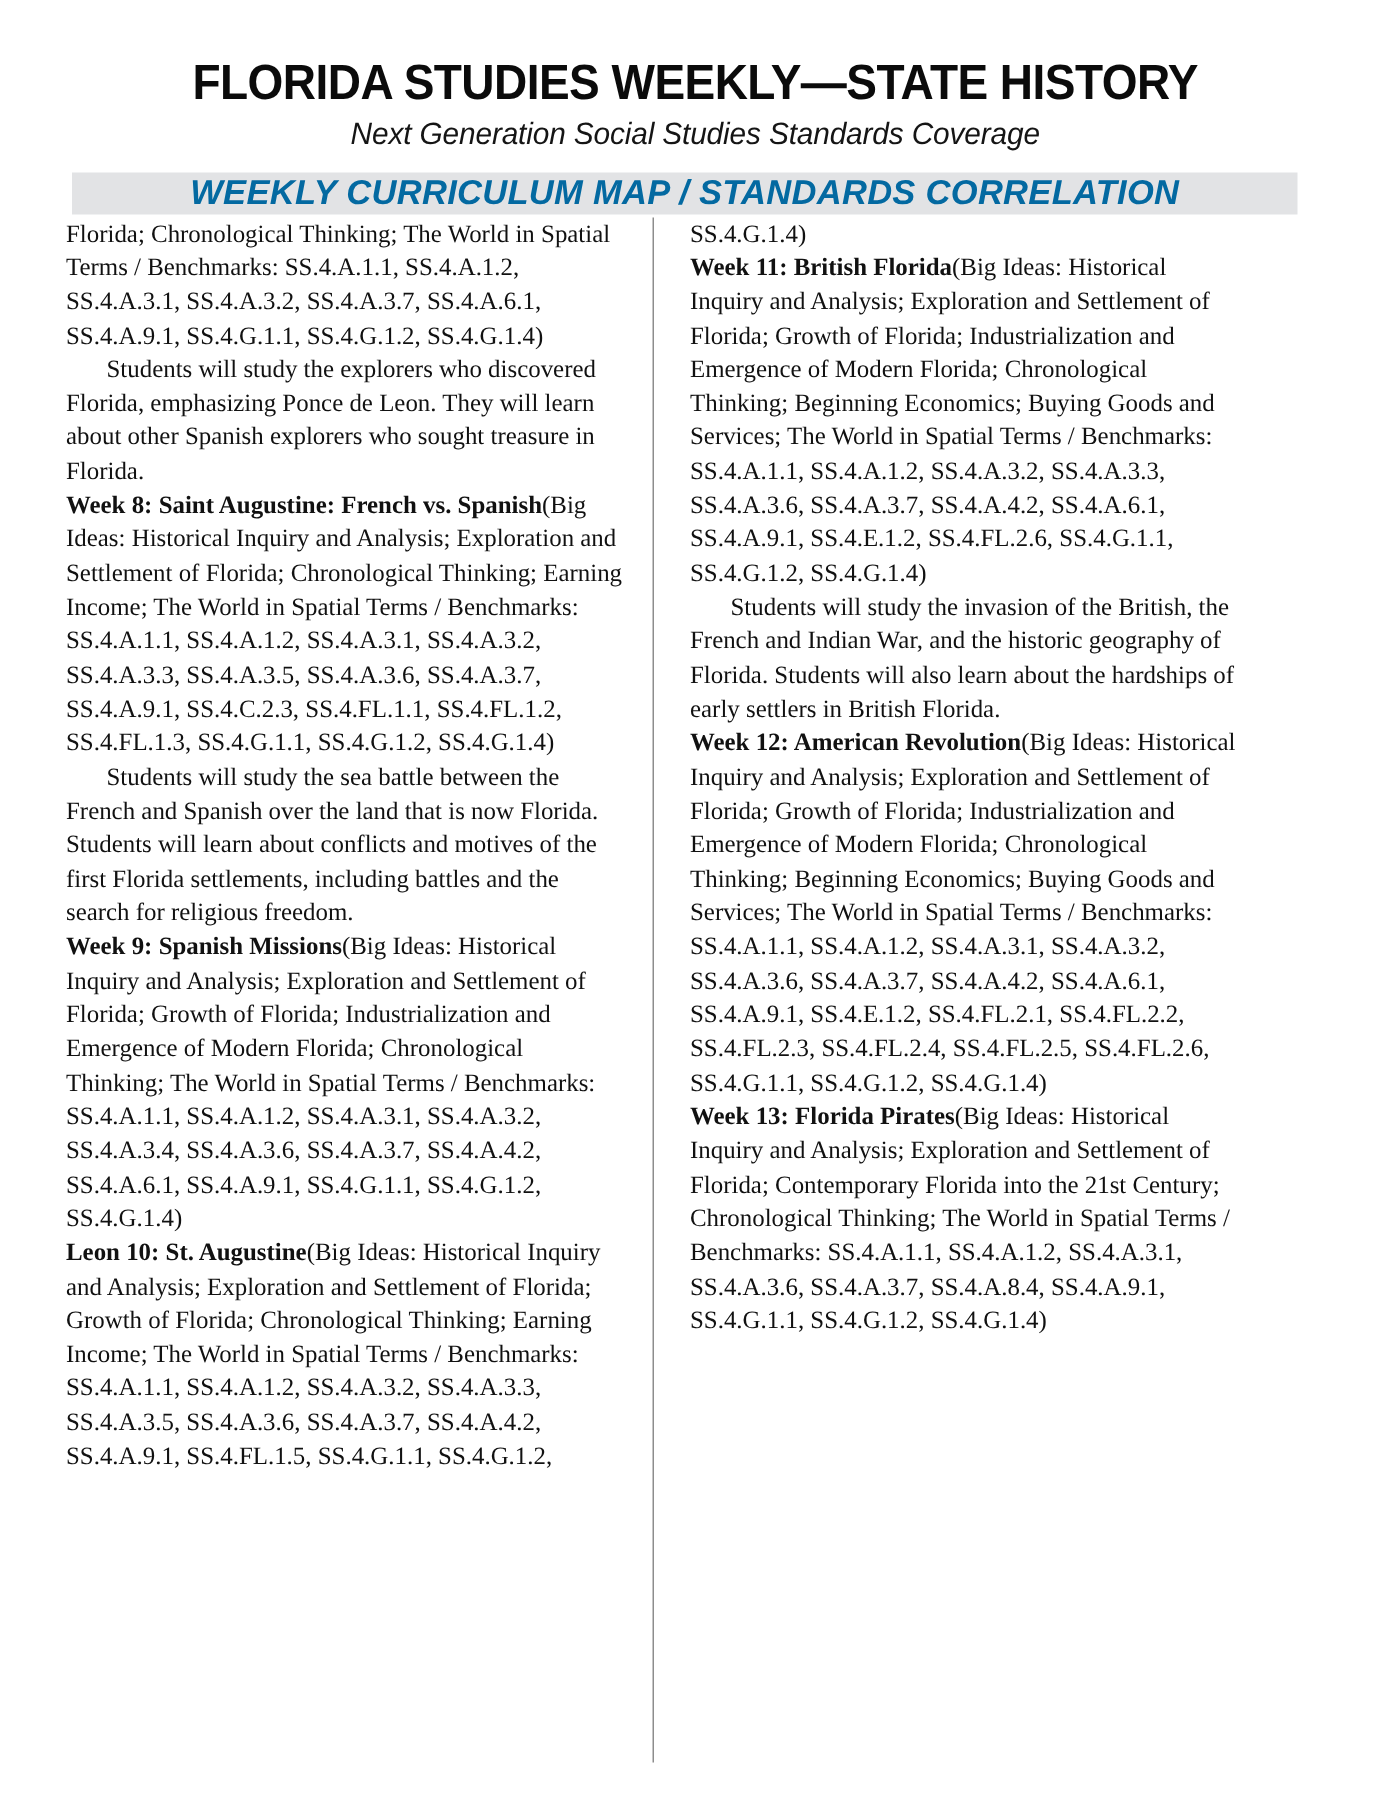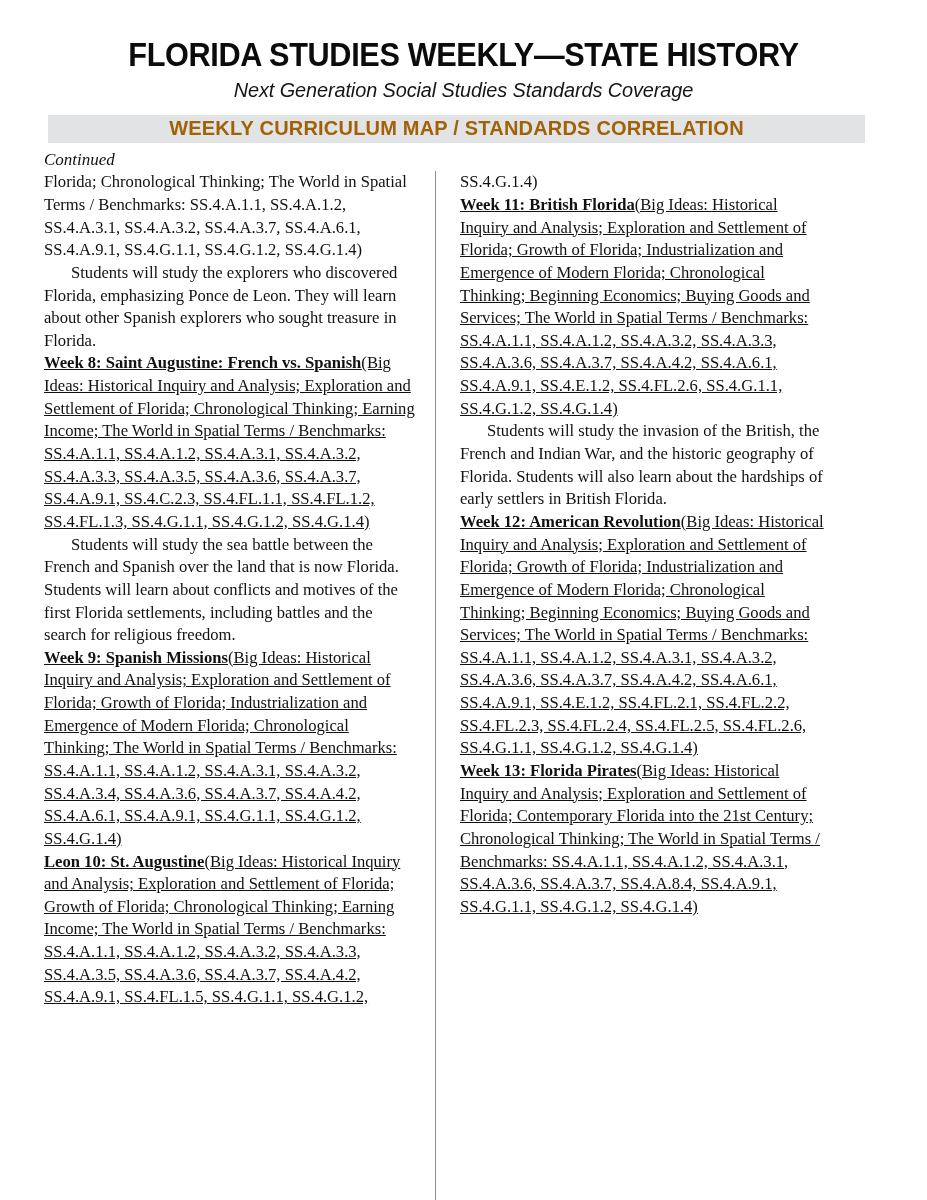"WEEKLY CURRICULUM MAP / STANDARDS" .banner-text { color: #a16207 -> #0369a1; font-size: 20px -> 23px; font-style: none -> italic }
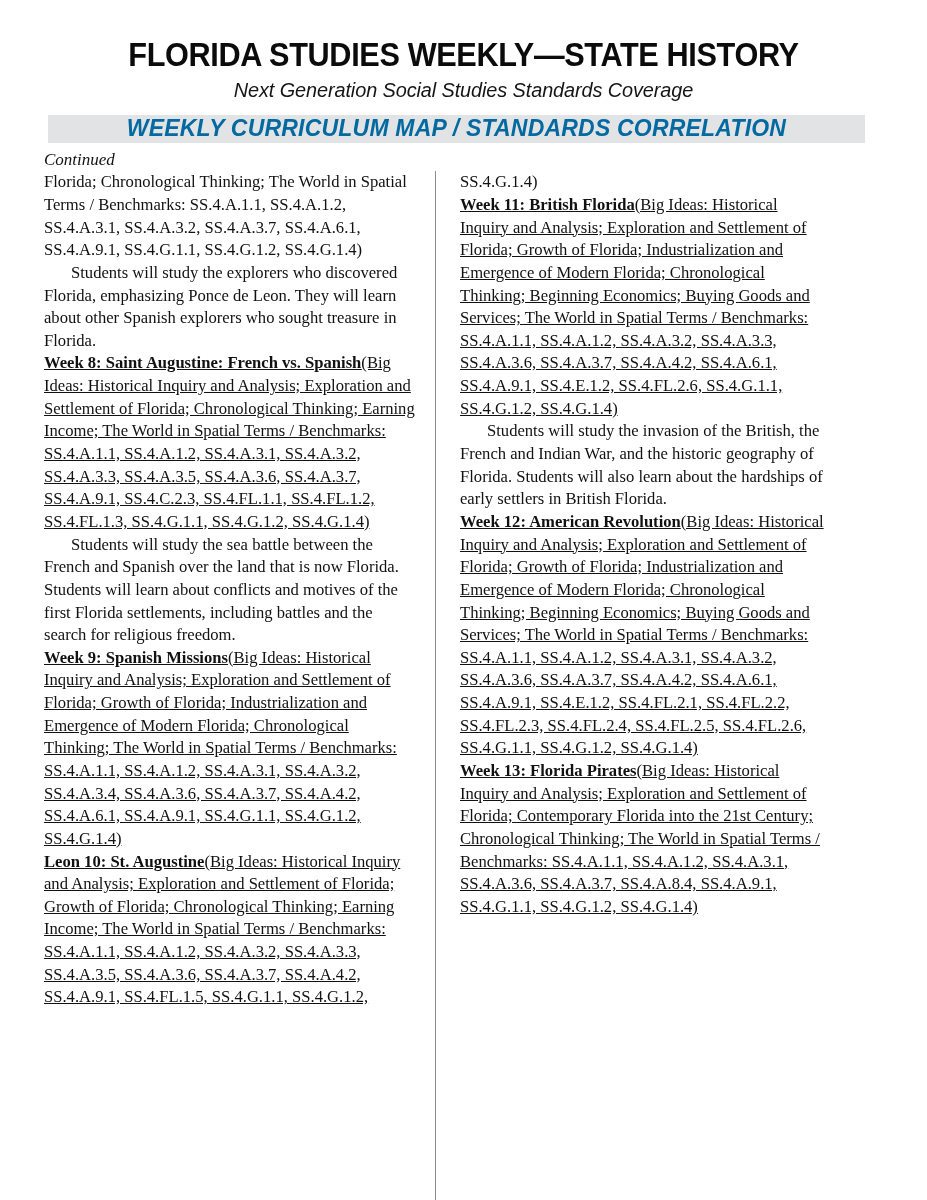"Continued" div.continued { html: <div>Continued</div> -> none }
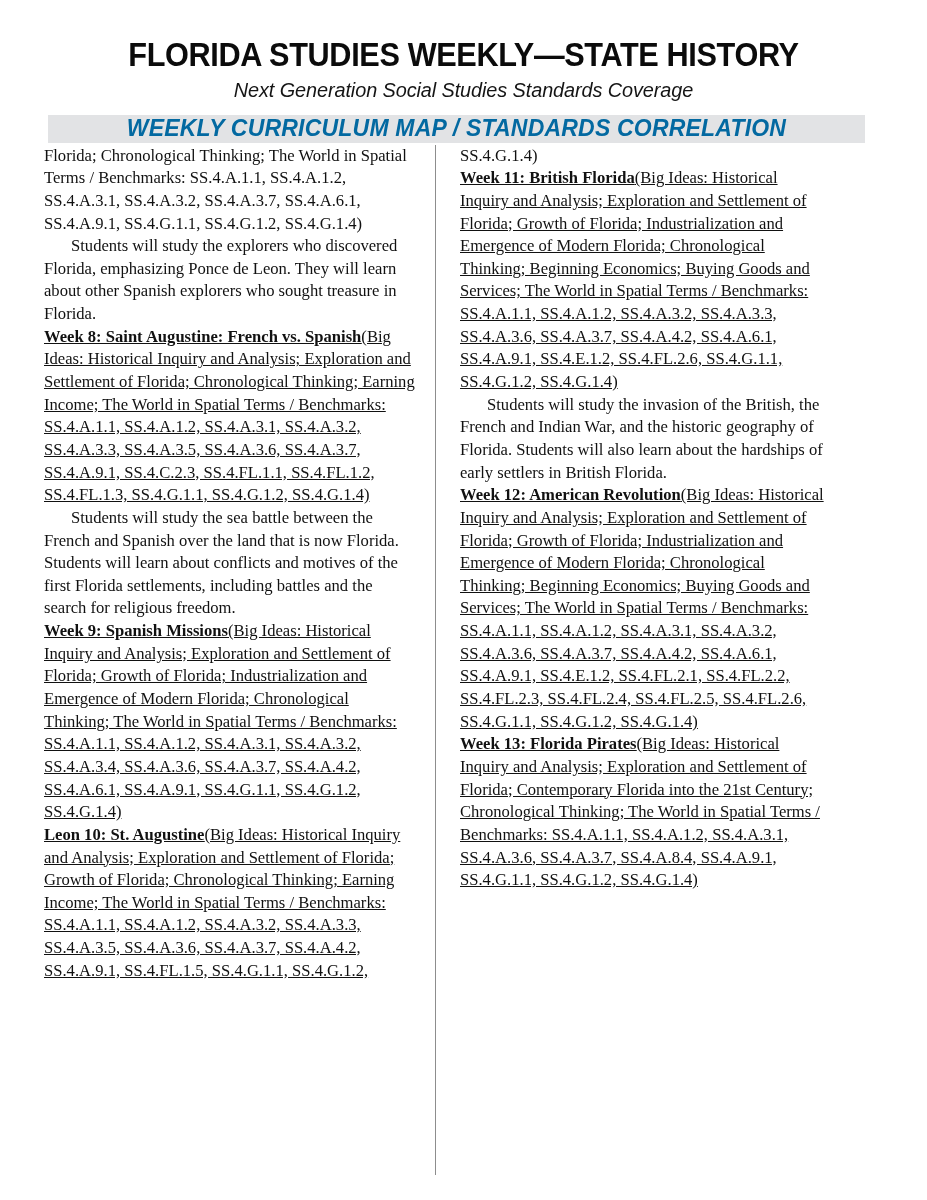"Week 11: British Florida(Big Ideas:" p.spaced { text-decoration: underline -> none }
